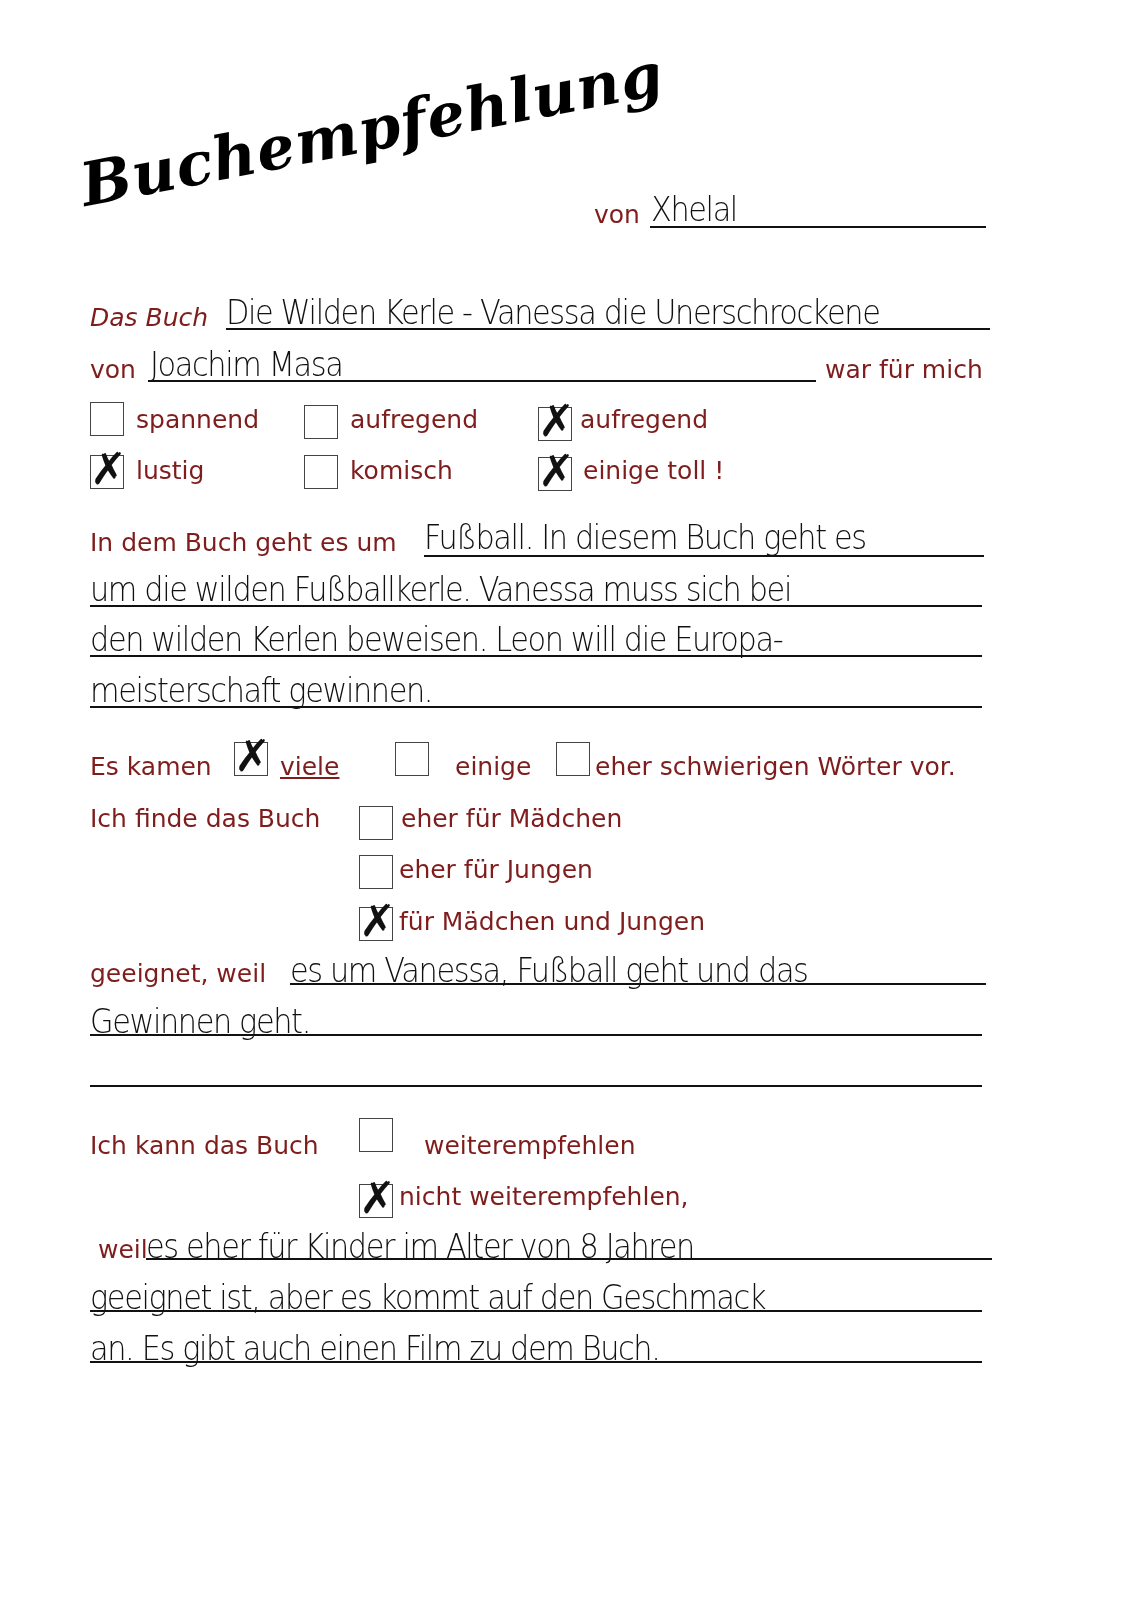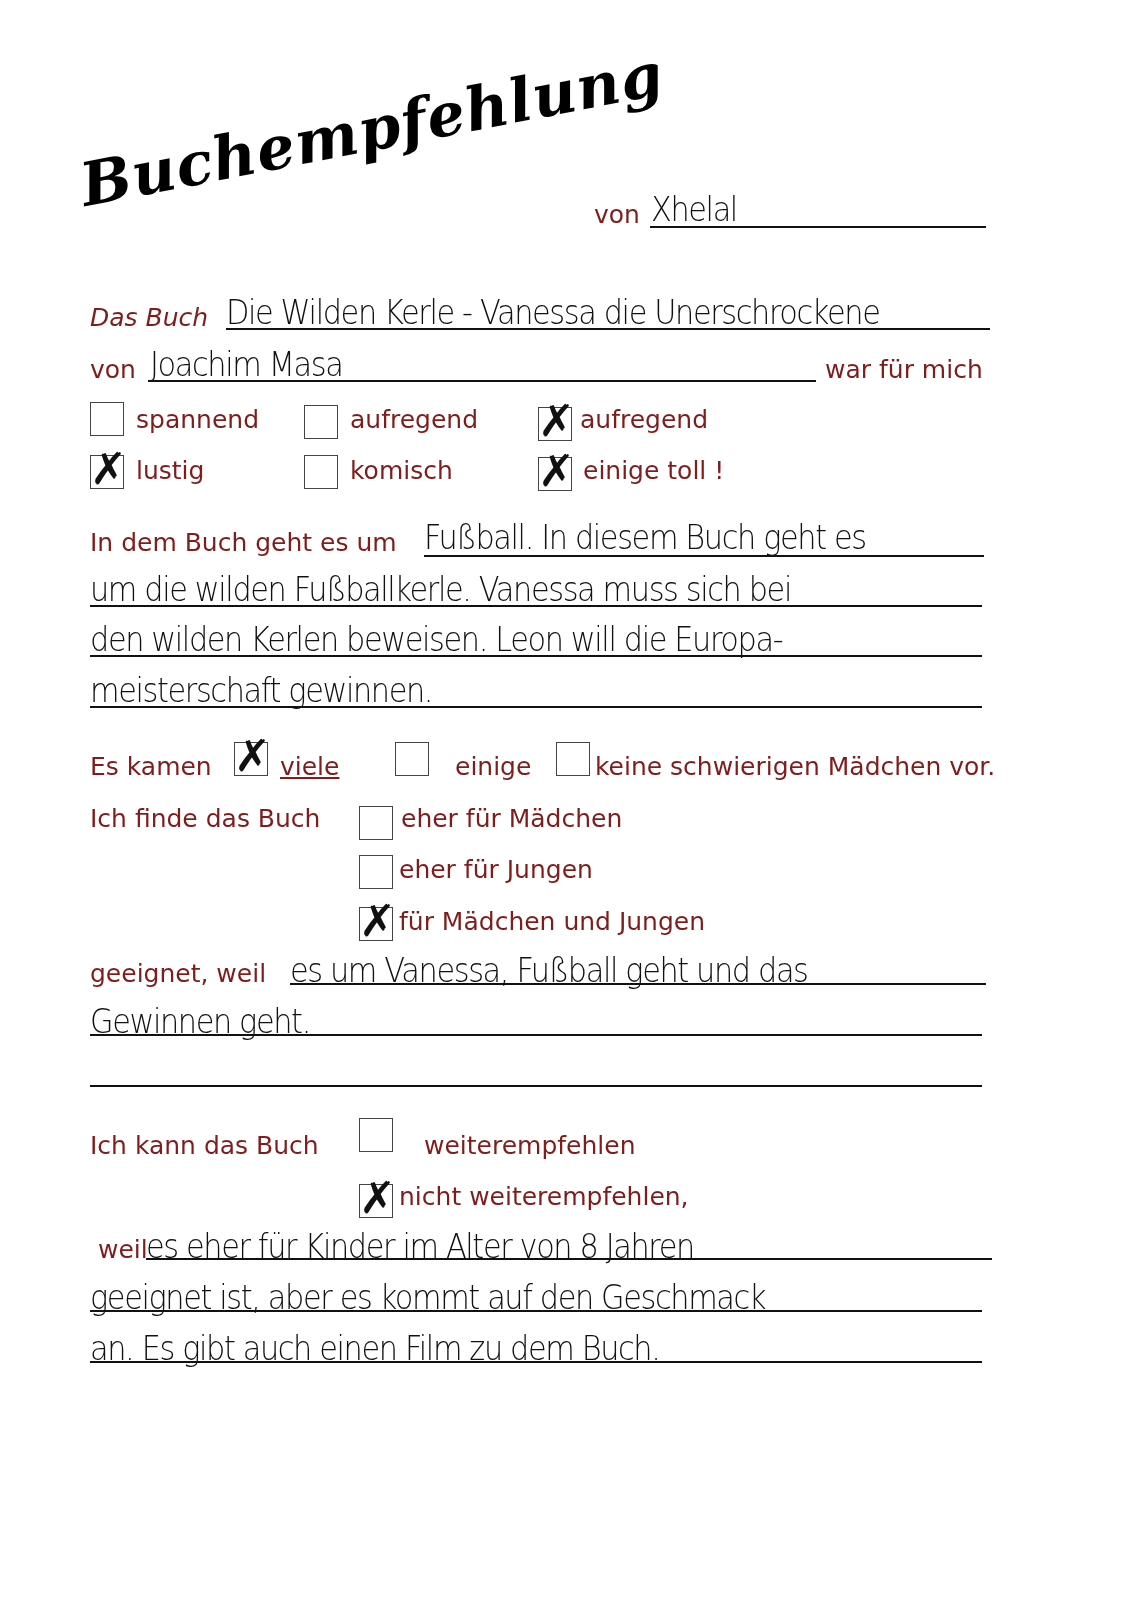"keine schwierigen Mädchen vor." div.abs { text: keine schwierigen Mädchen -> eher schwierigen Wörter }
